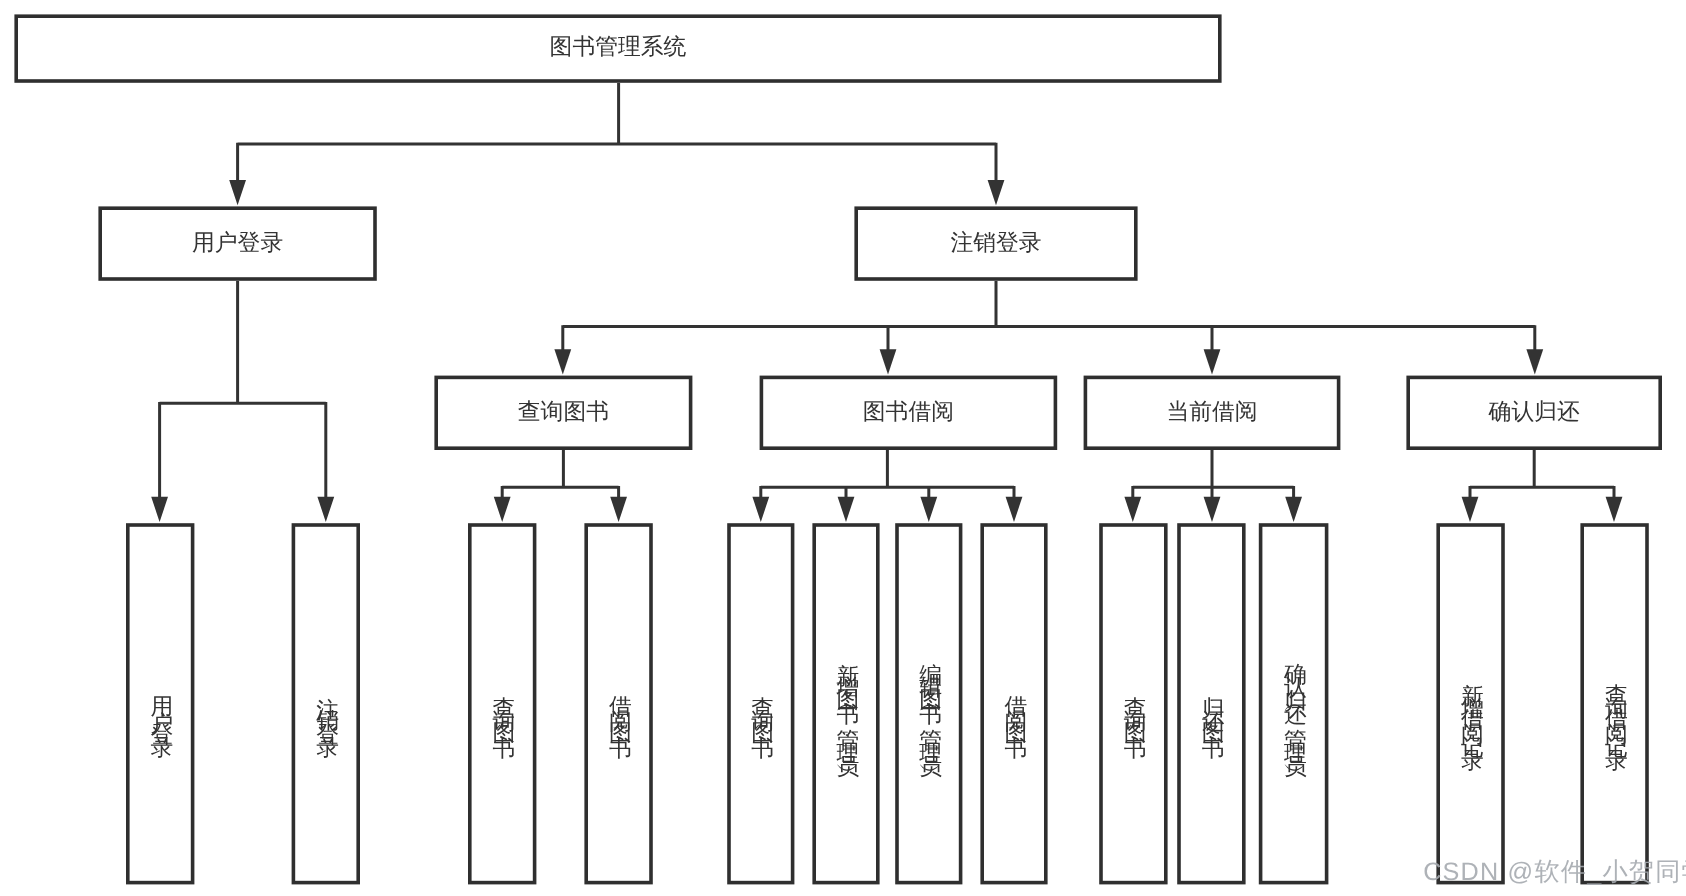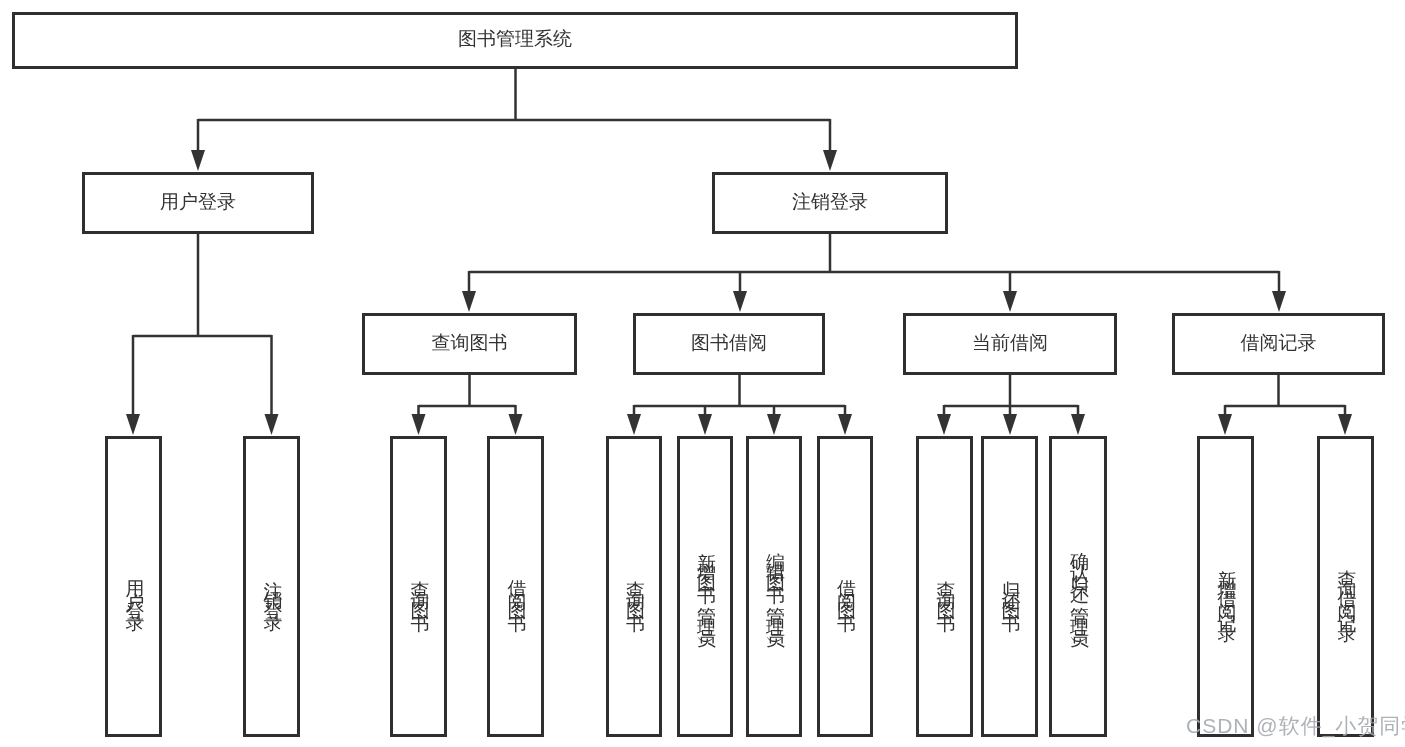"图书借阅" div.hnode { width: 192px -> 248px }
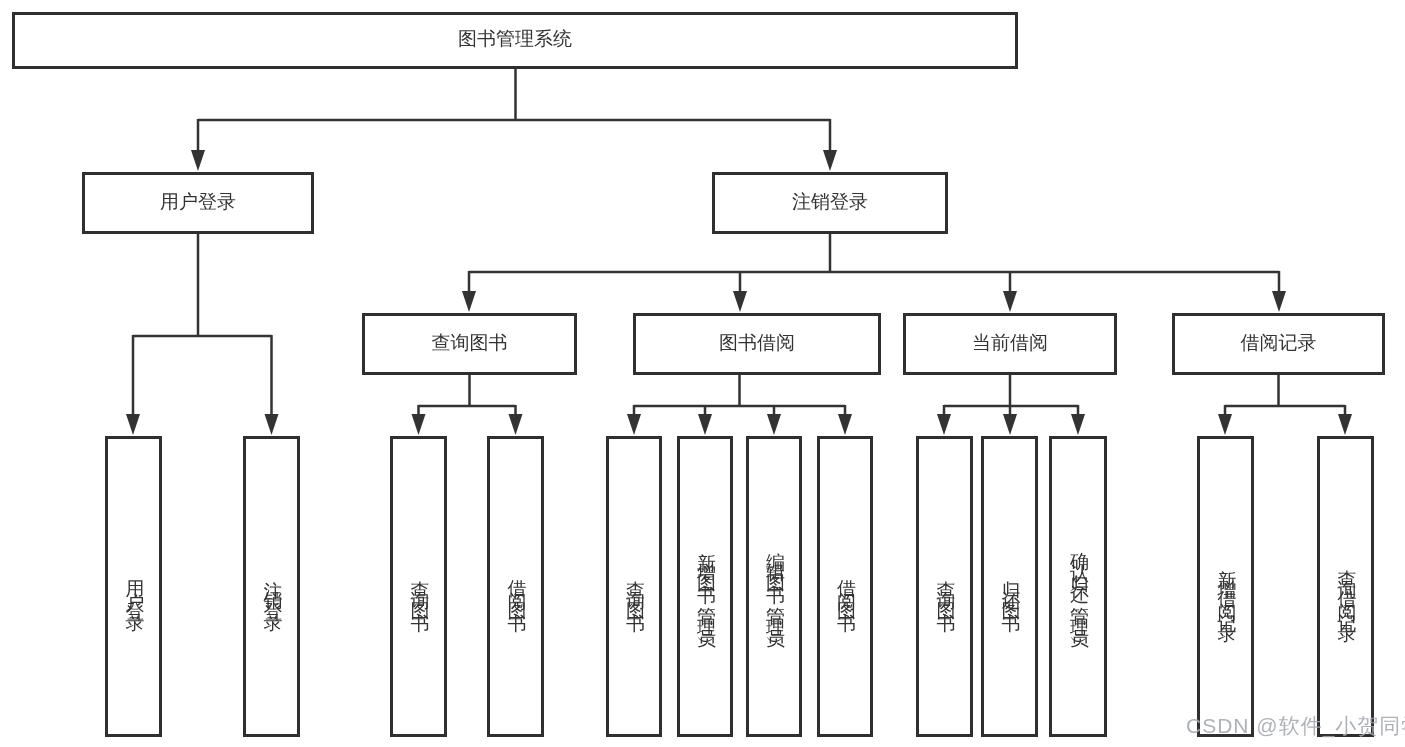"借阅记录" span { text: 借阅记录 -> 确认归还 }
